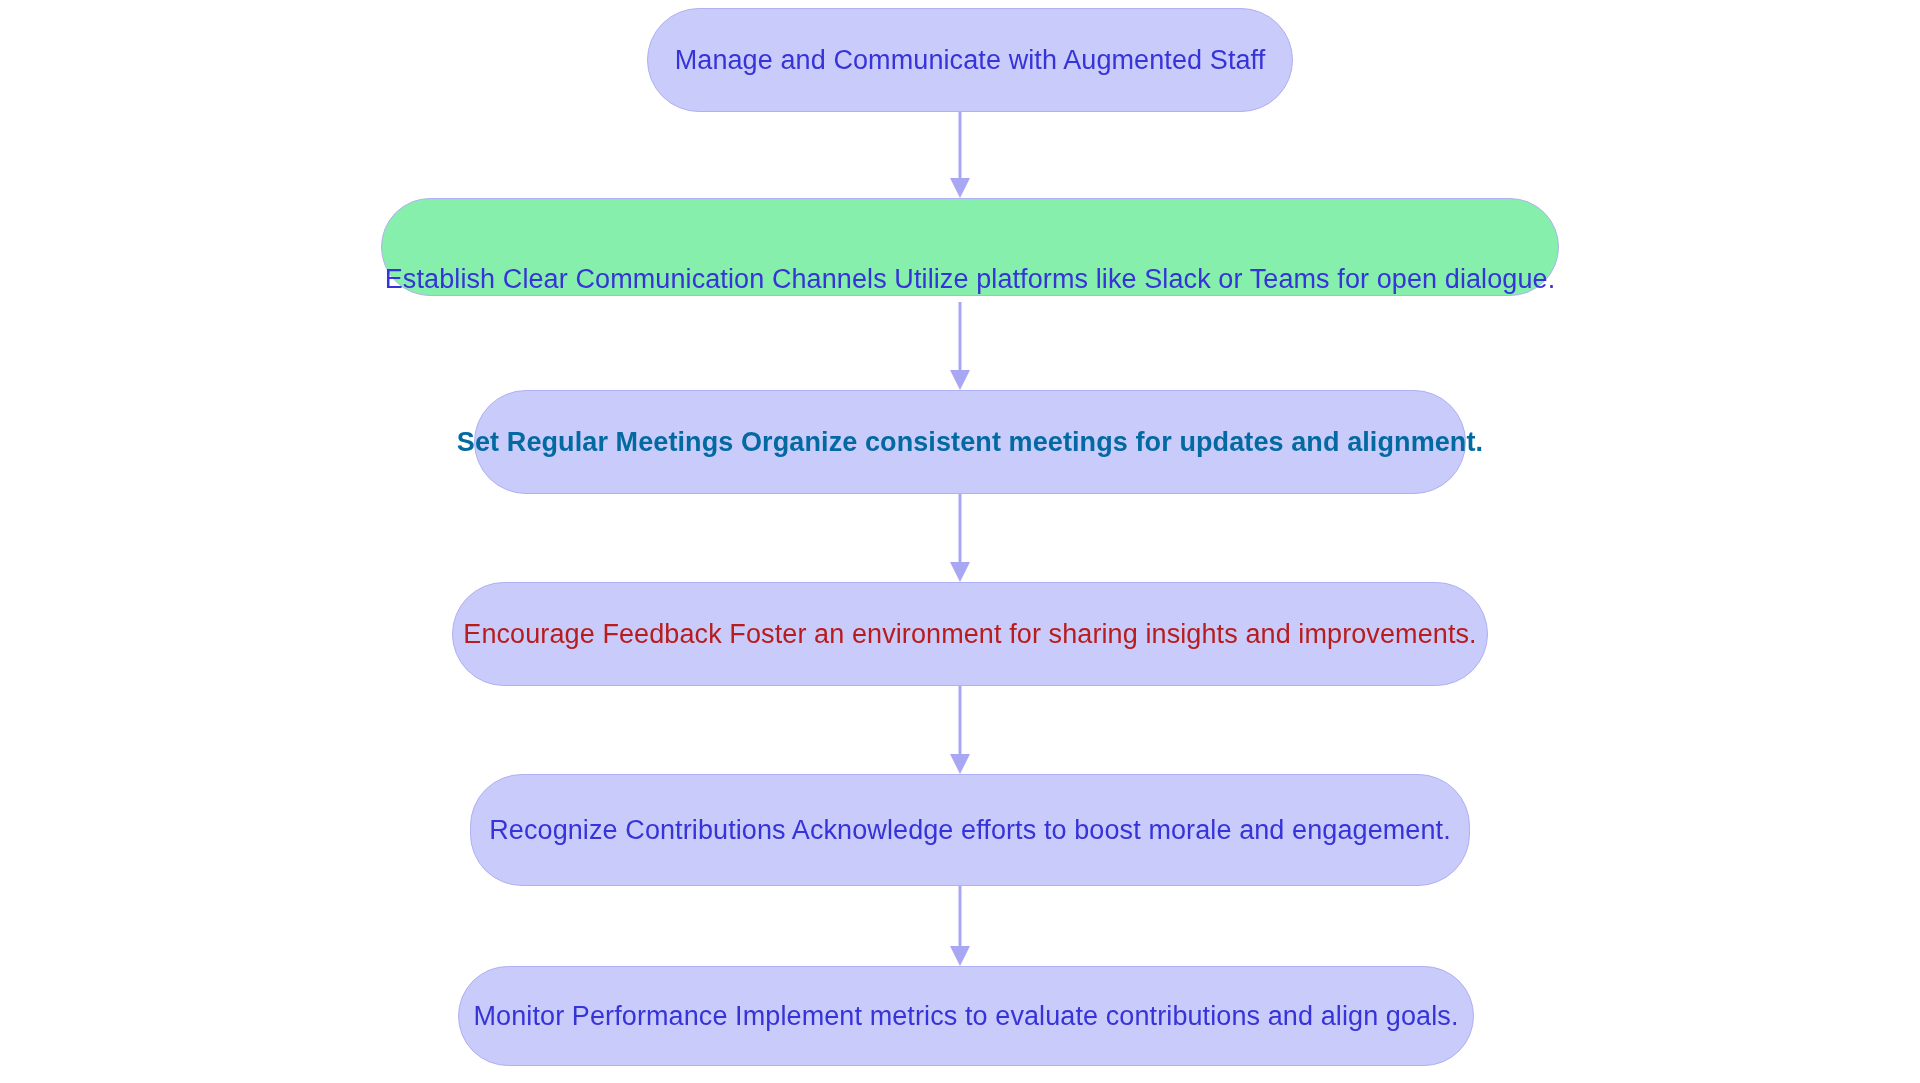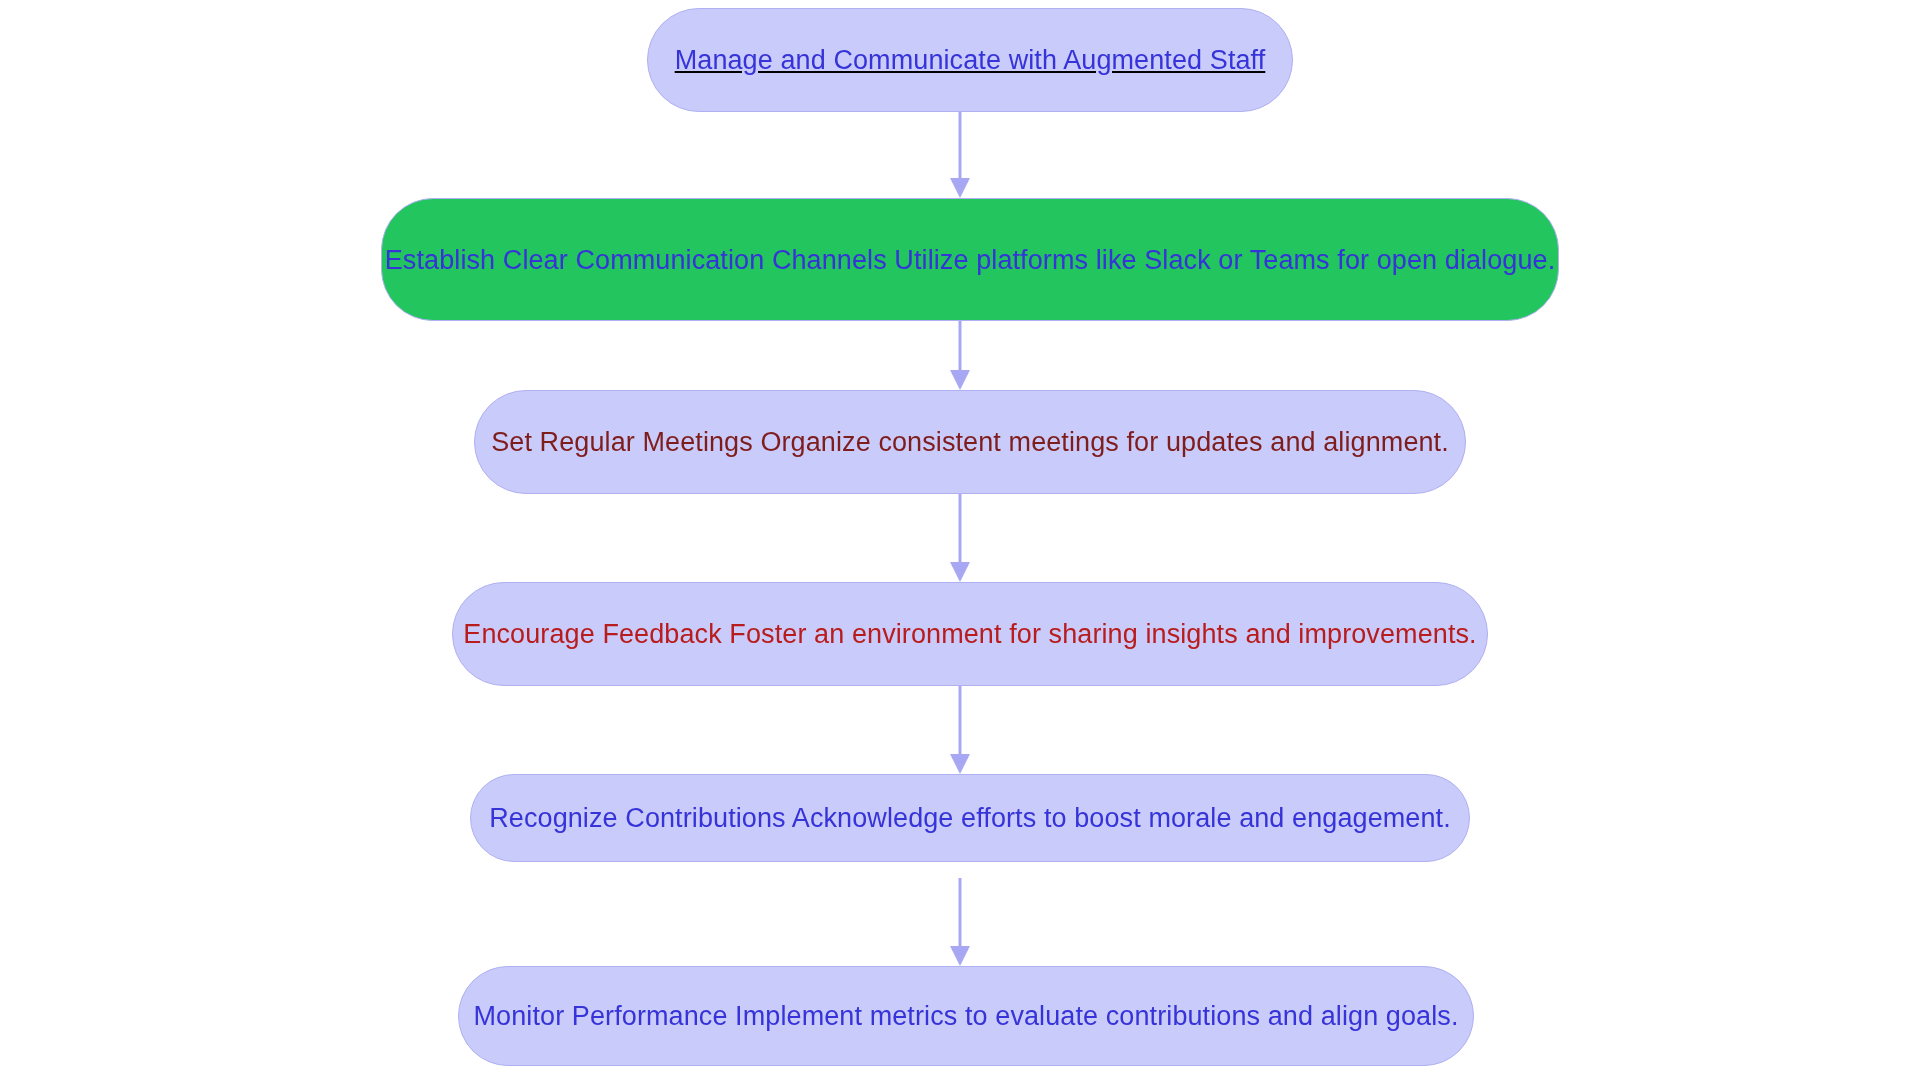"Manage and Communicate with Augmented" div.flow-node { text-decoration: underline -> none }
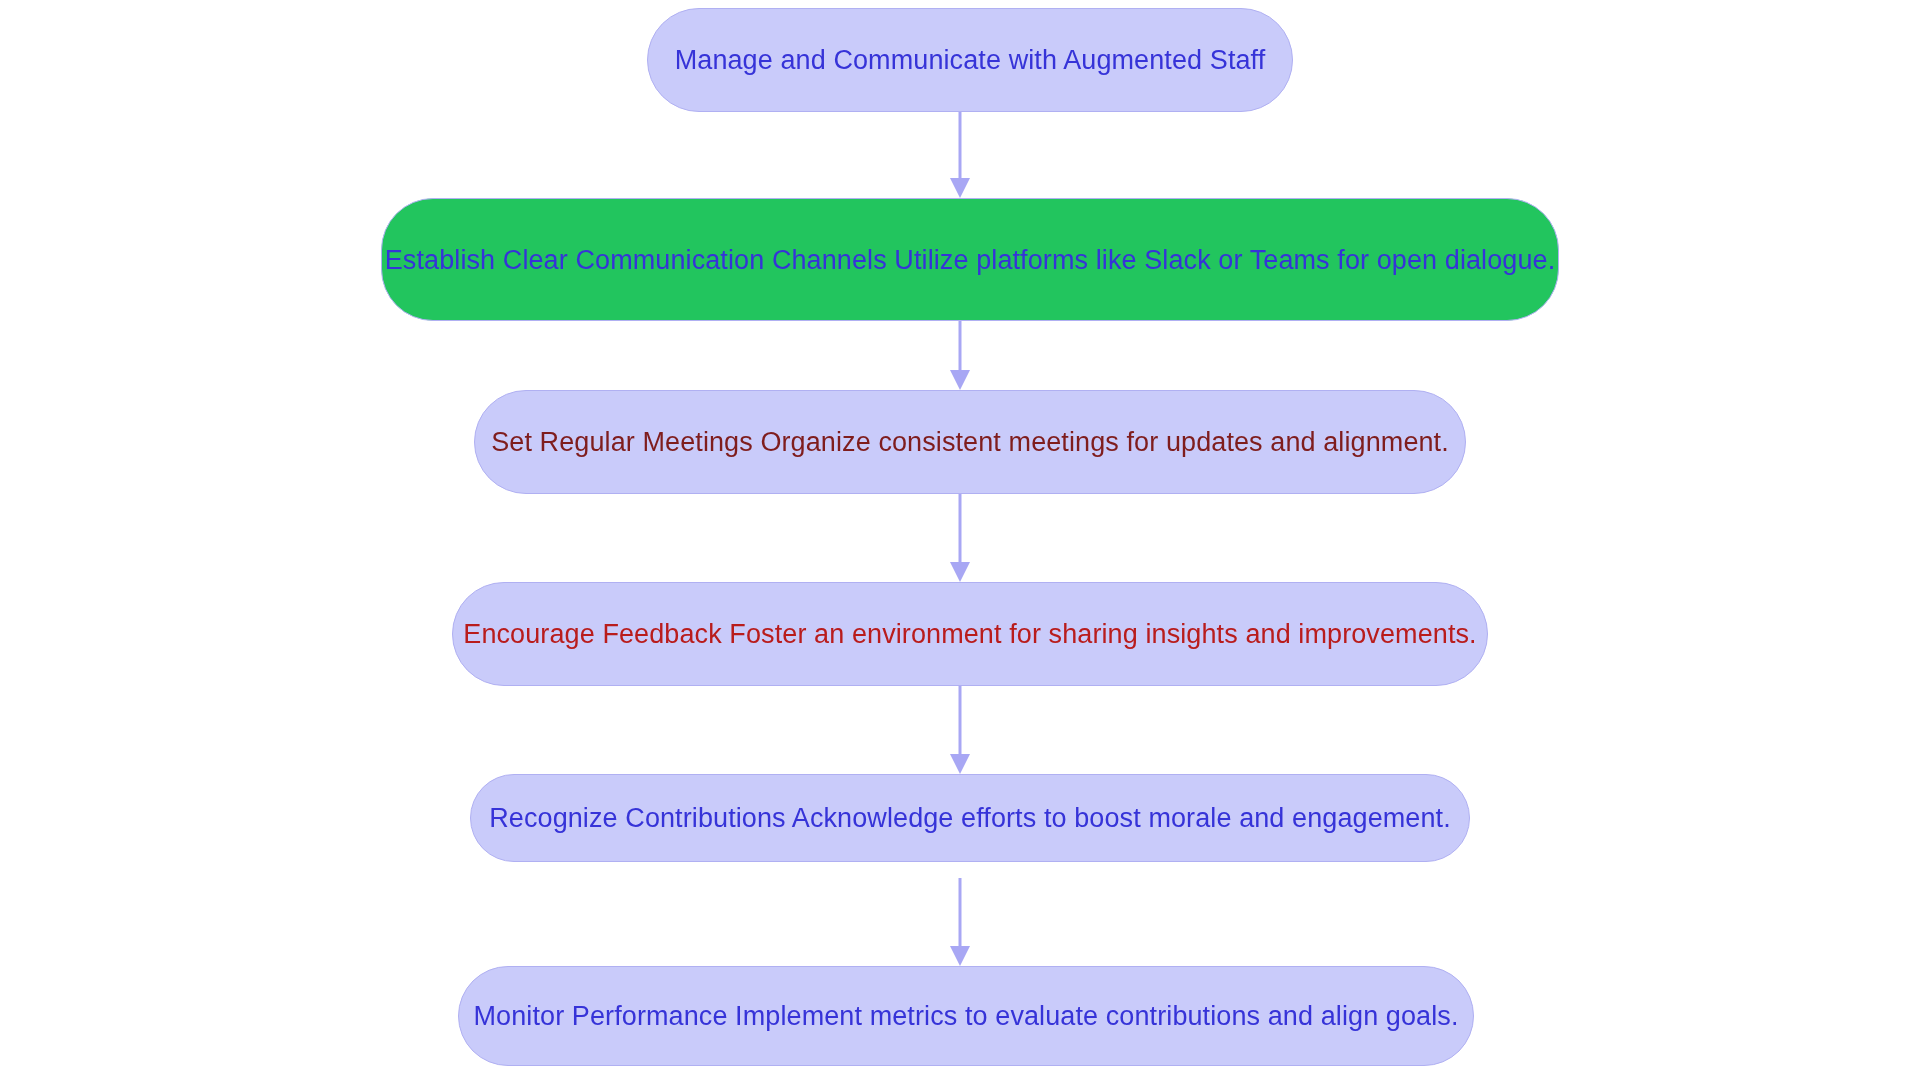"Establish Clear Communication Channels" div.flow-node { align-items: none -> flex-end; background: #22c55e -> #86efac; height: 123px -> 98px }
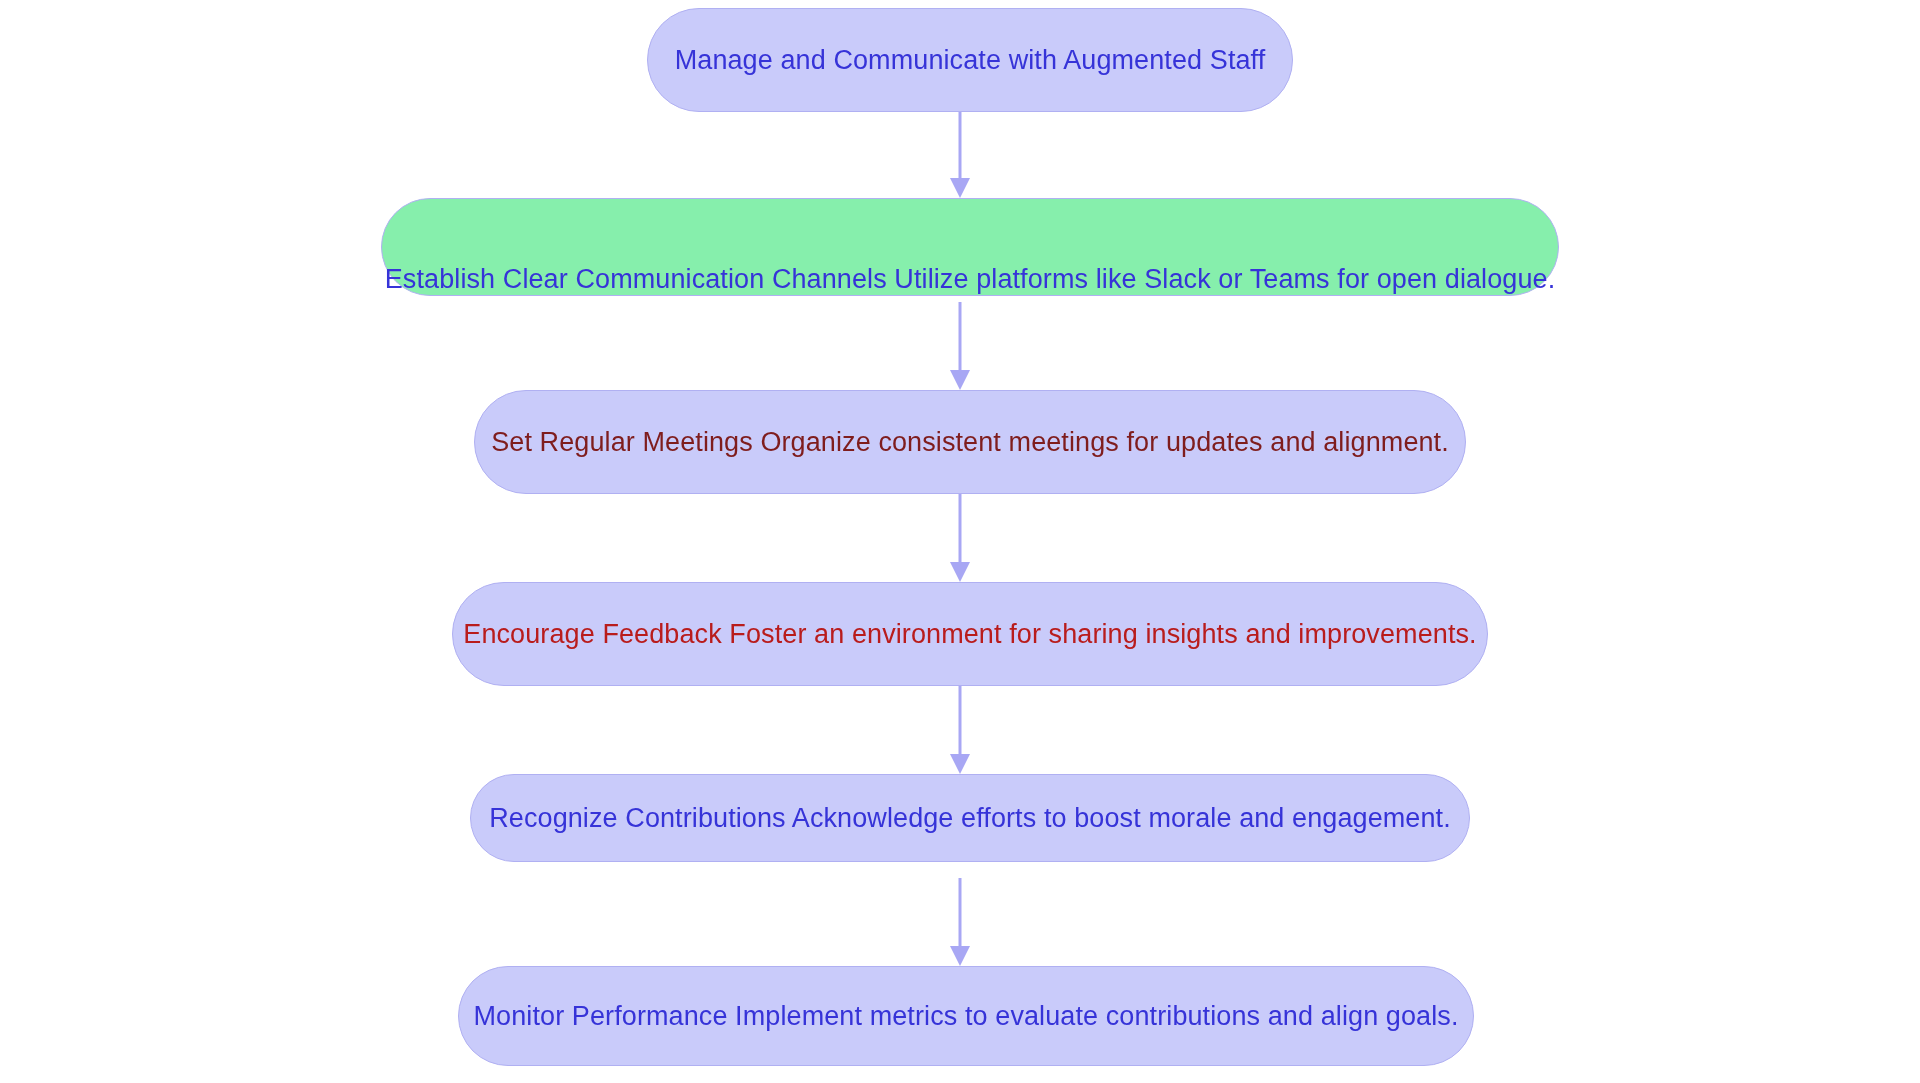"Set Regular Meetings Organize consistent" span.flow-node-label { color: #7f1d1d -> #0369a1; font-weight: none -> bold }
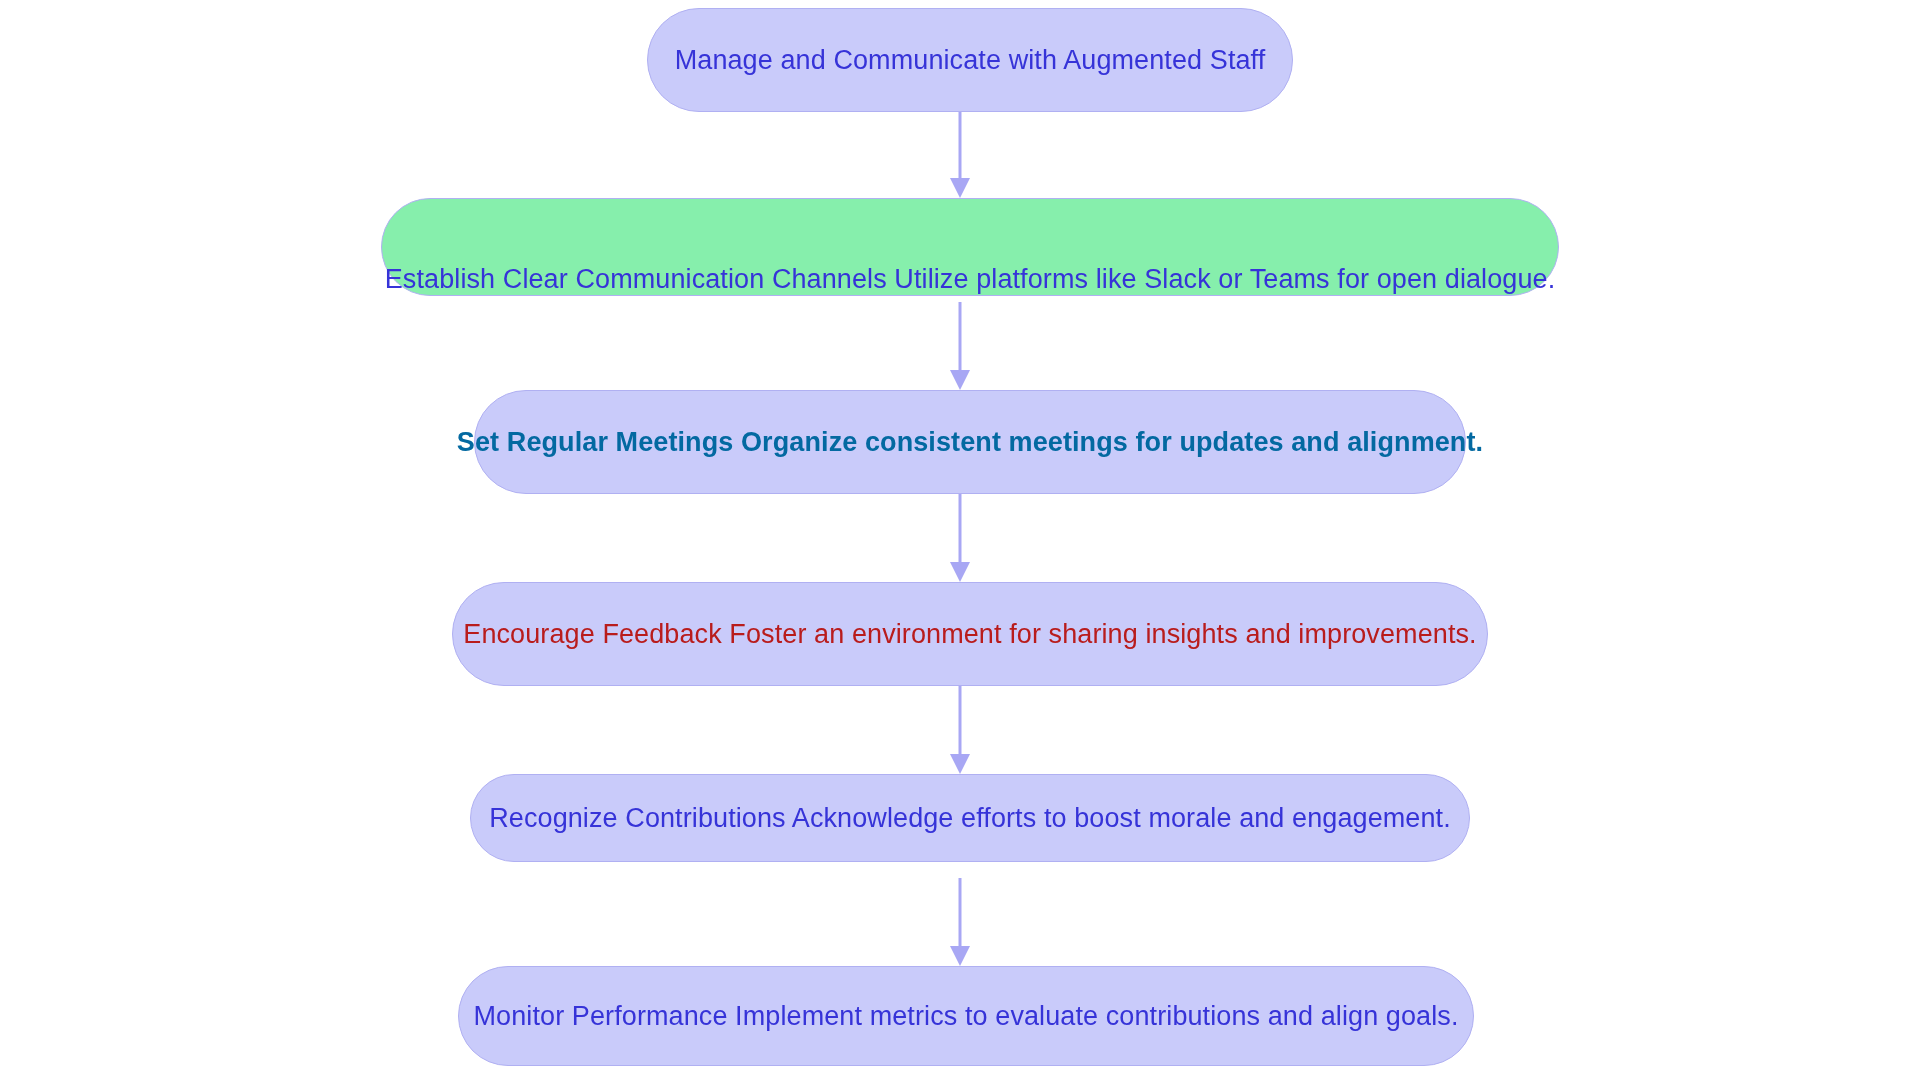"Recognize Contributions Acknowledge" div.flow-node { height: 88px -> 112px }
